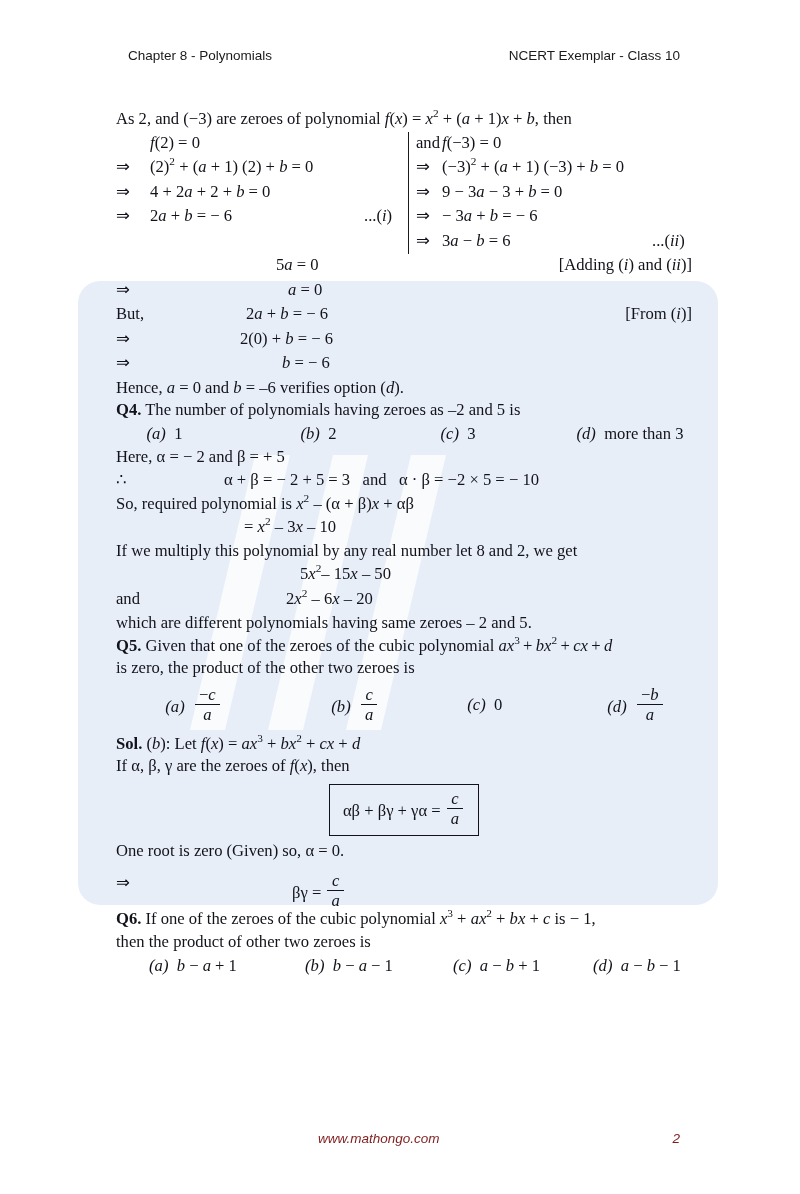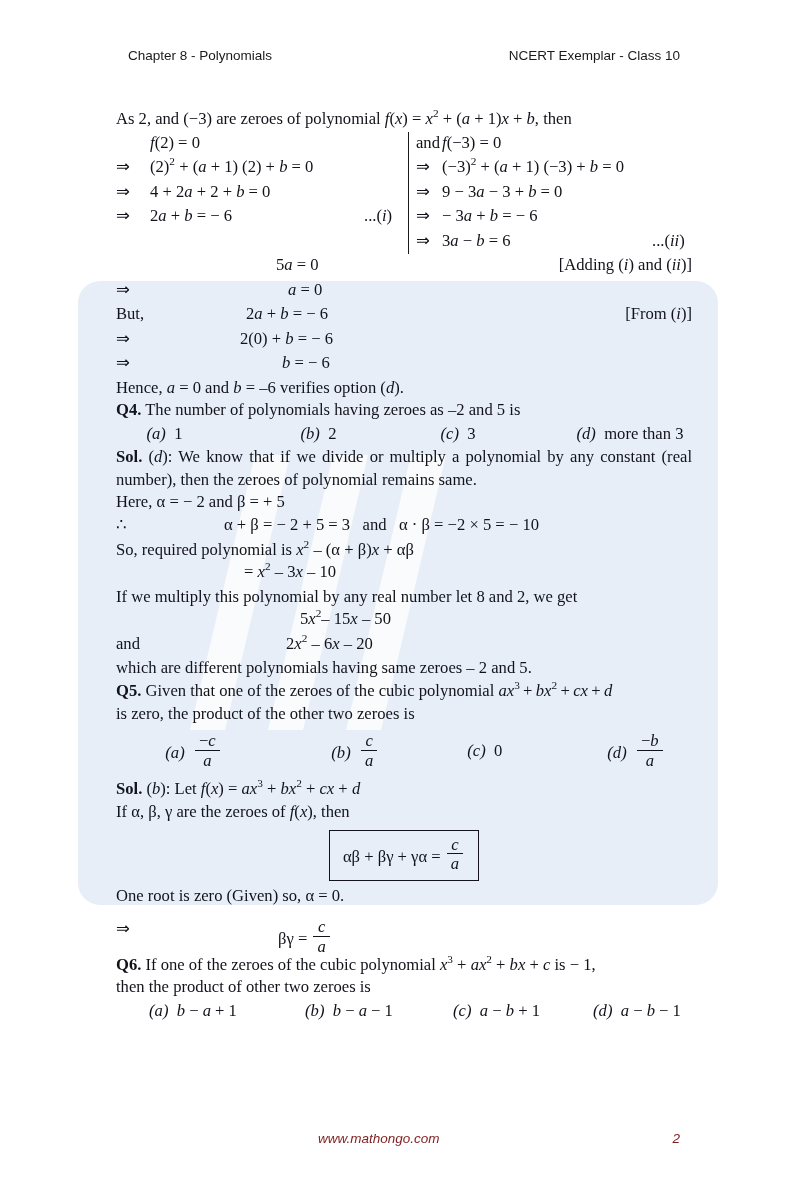"Sol. (d): We know that" div.para { html: <div> <span>Sol.</span> (<i>d</i>): We know that if we divide or multiply a polynomial by any constant (real number), then the zeroes of polynomial remains same. </div> -> none }
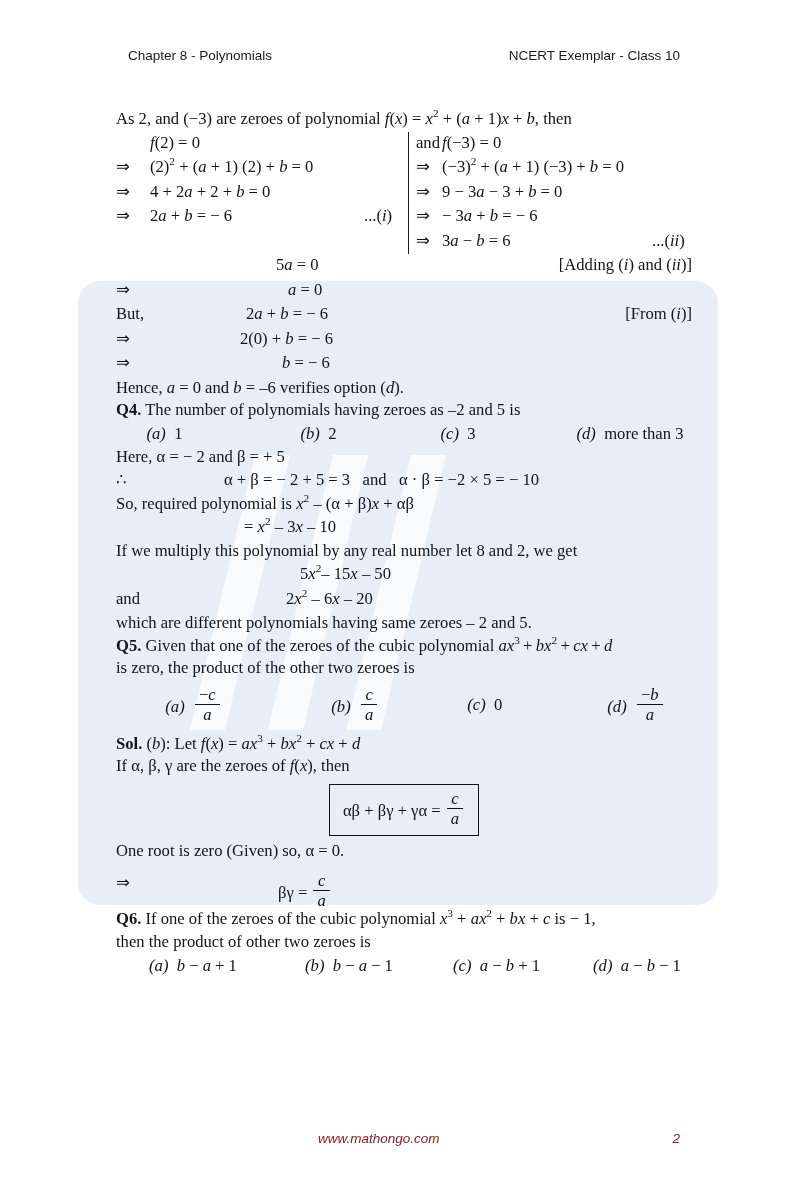"βγ =" span.mid { left: 162px -> 176px }
